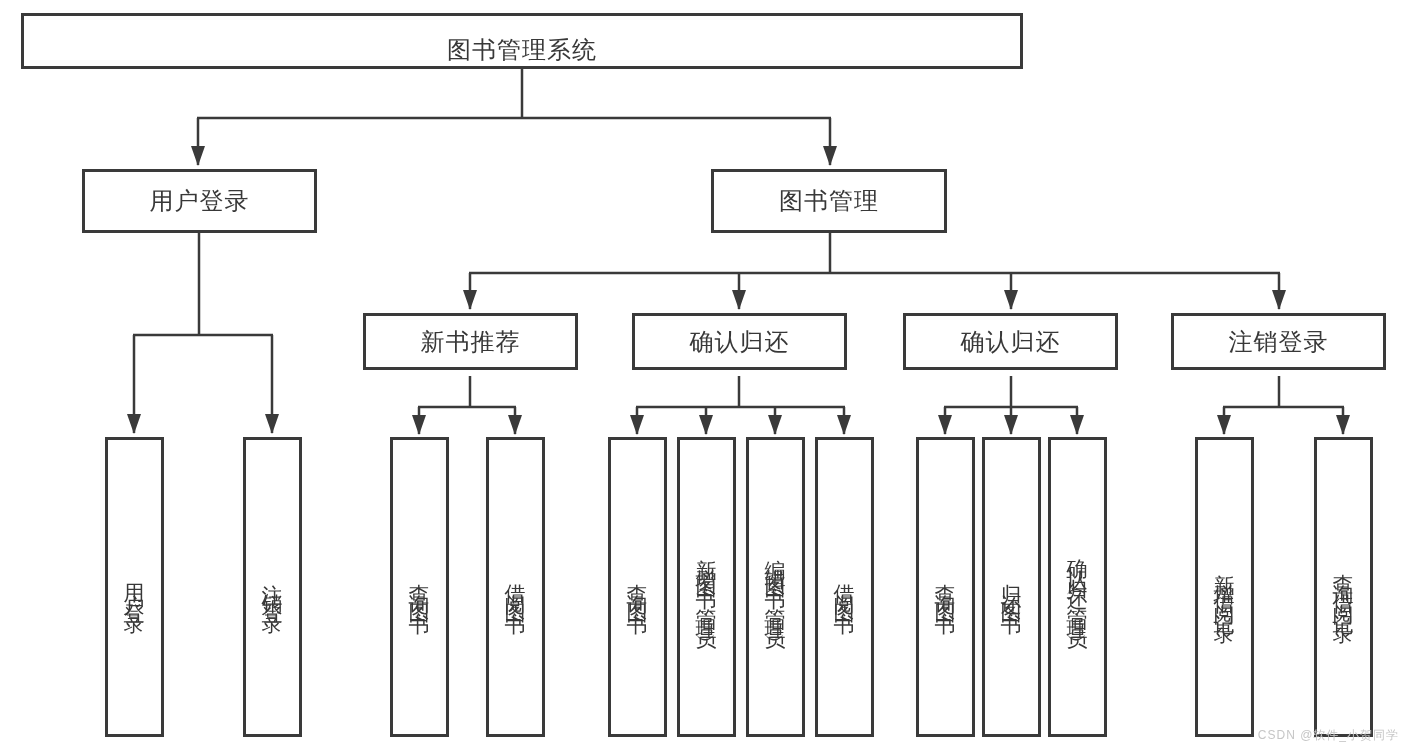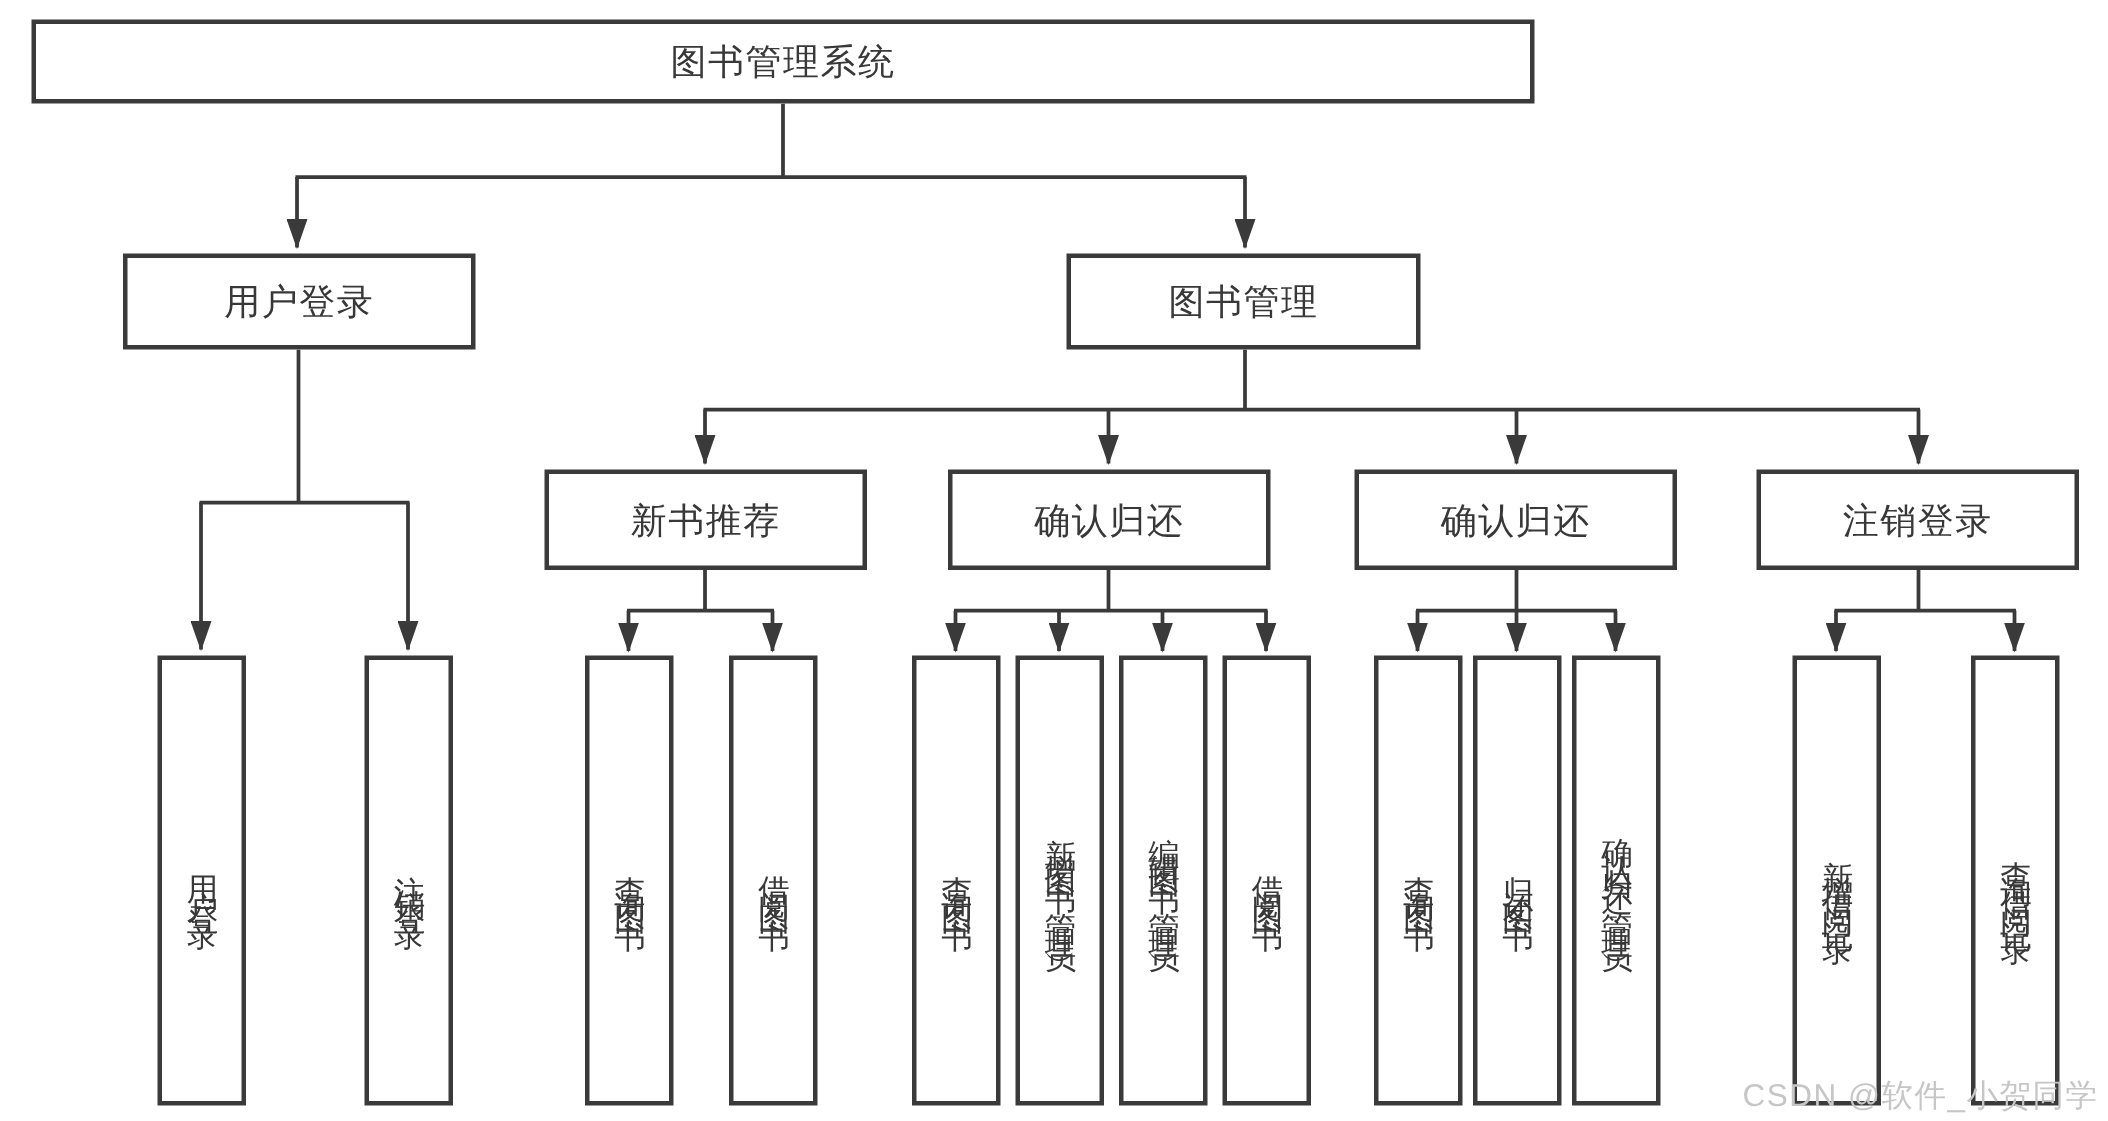"图书管理系统" .root-box { align-items: none -> flex-end }
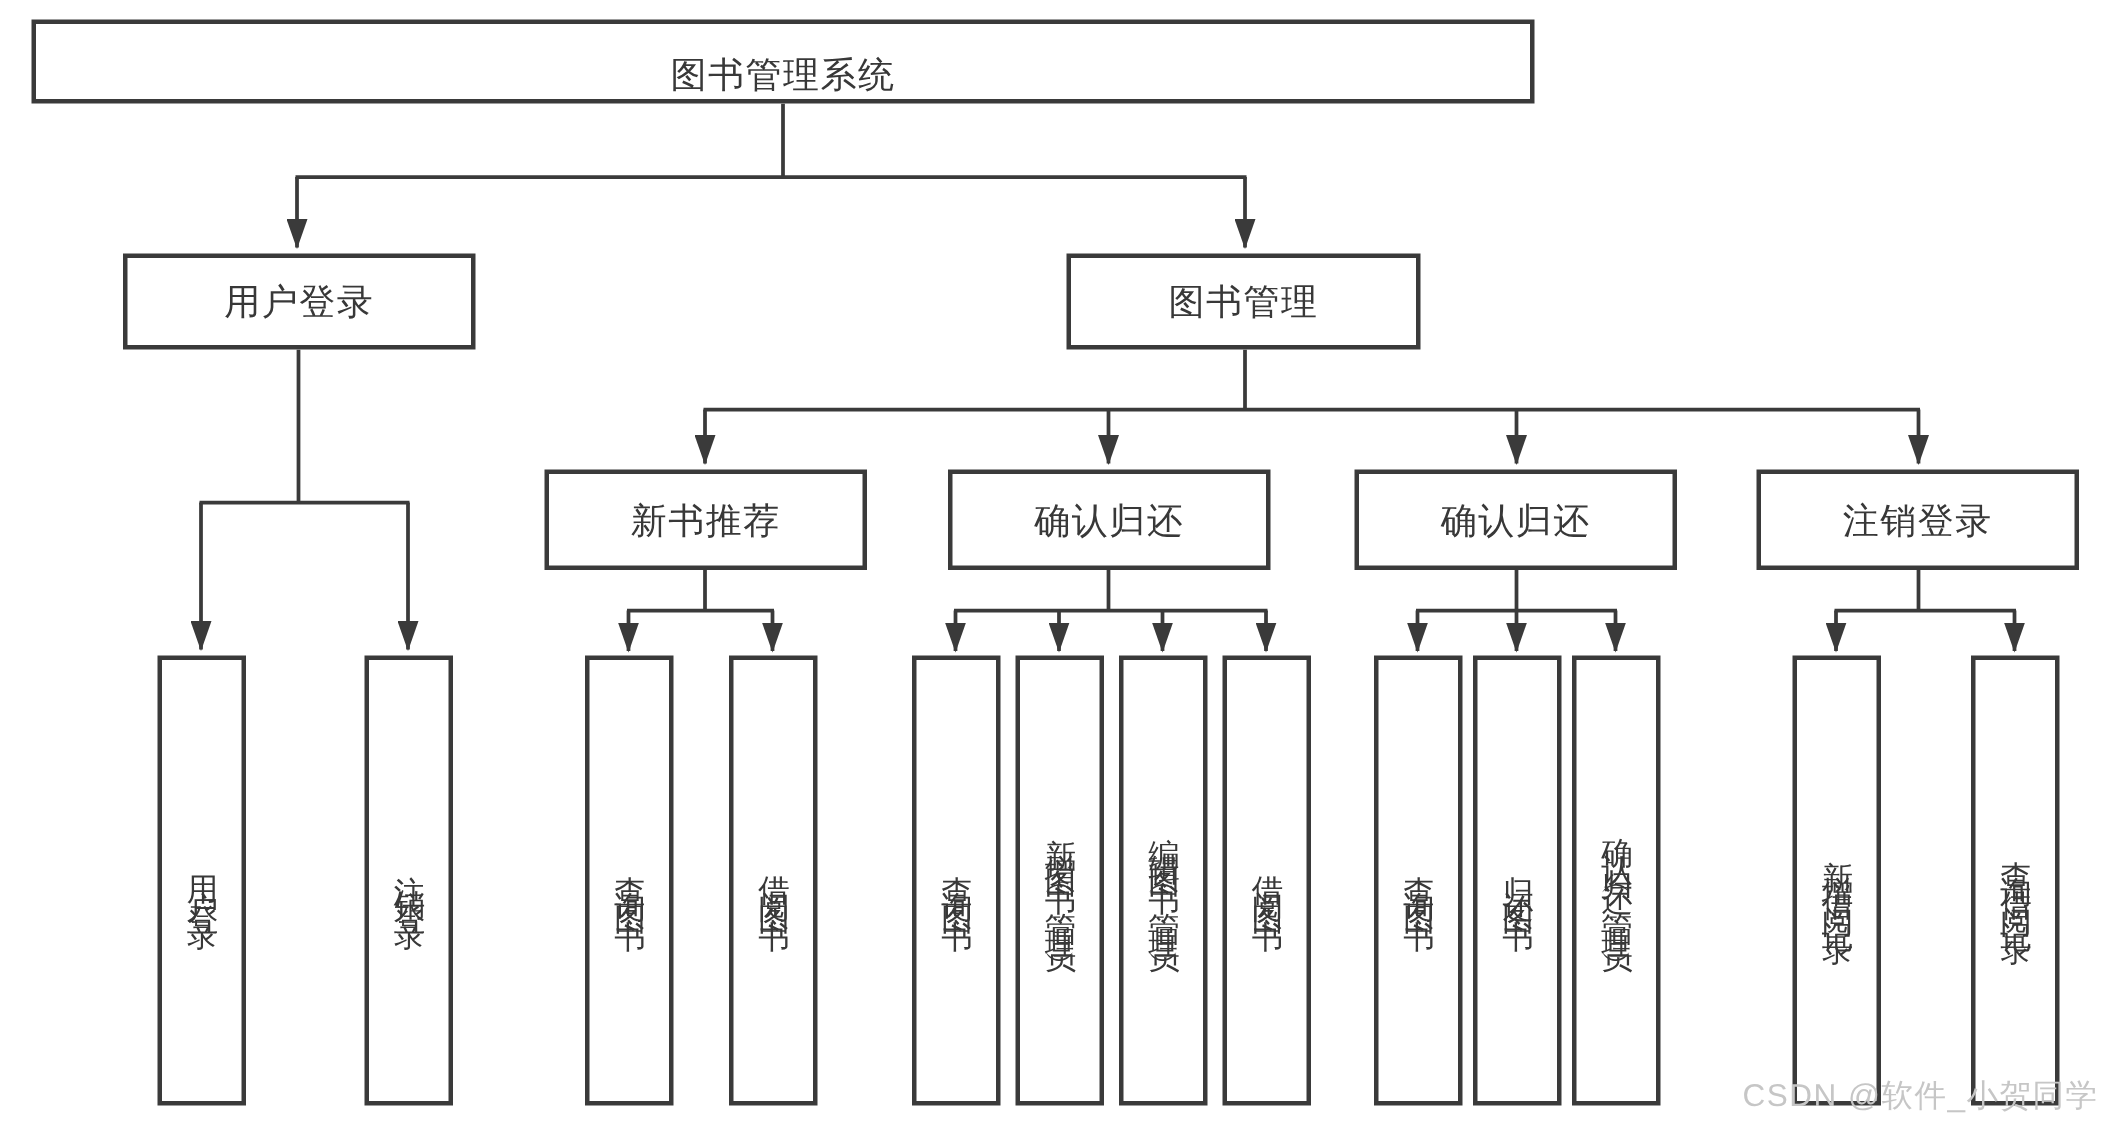"新书推荐" .l3 { height: 67px -> 57px }
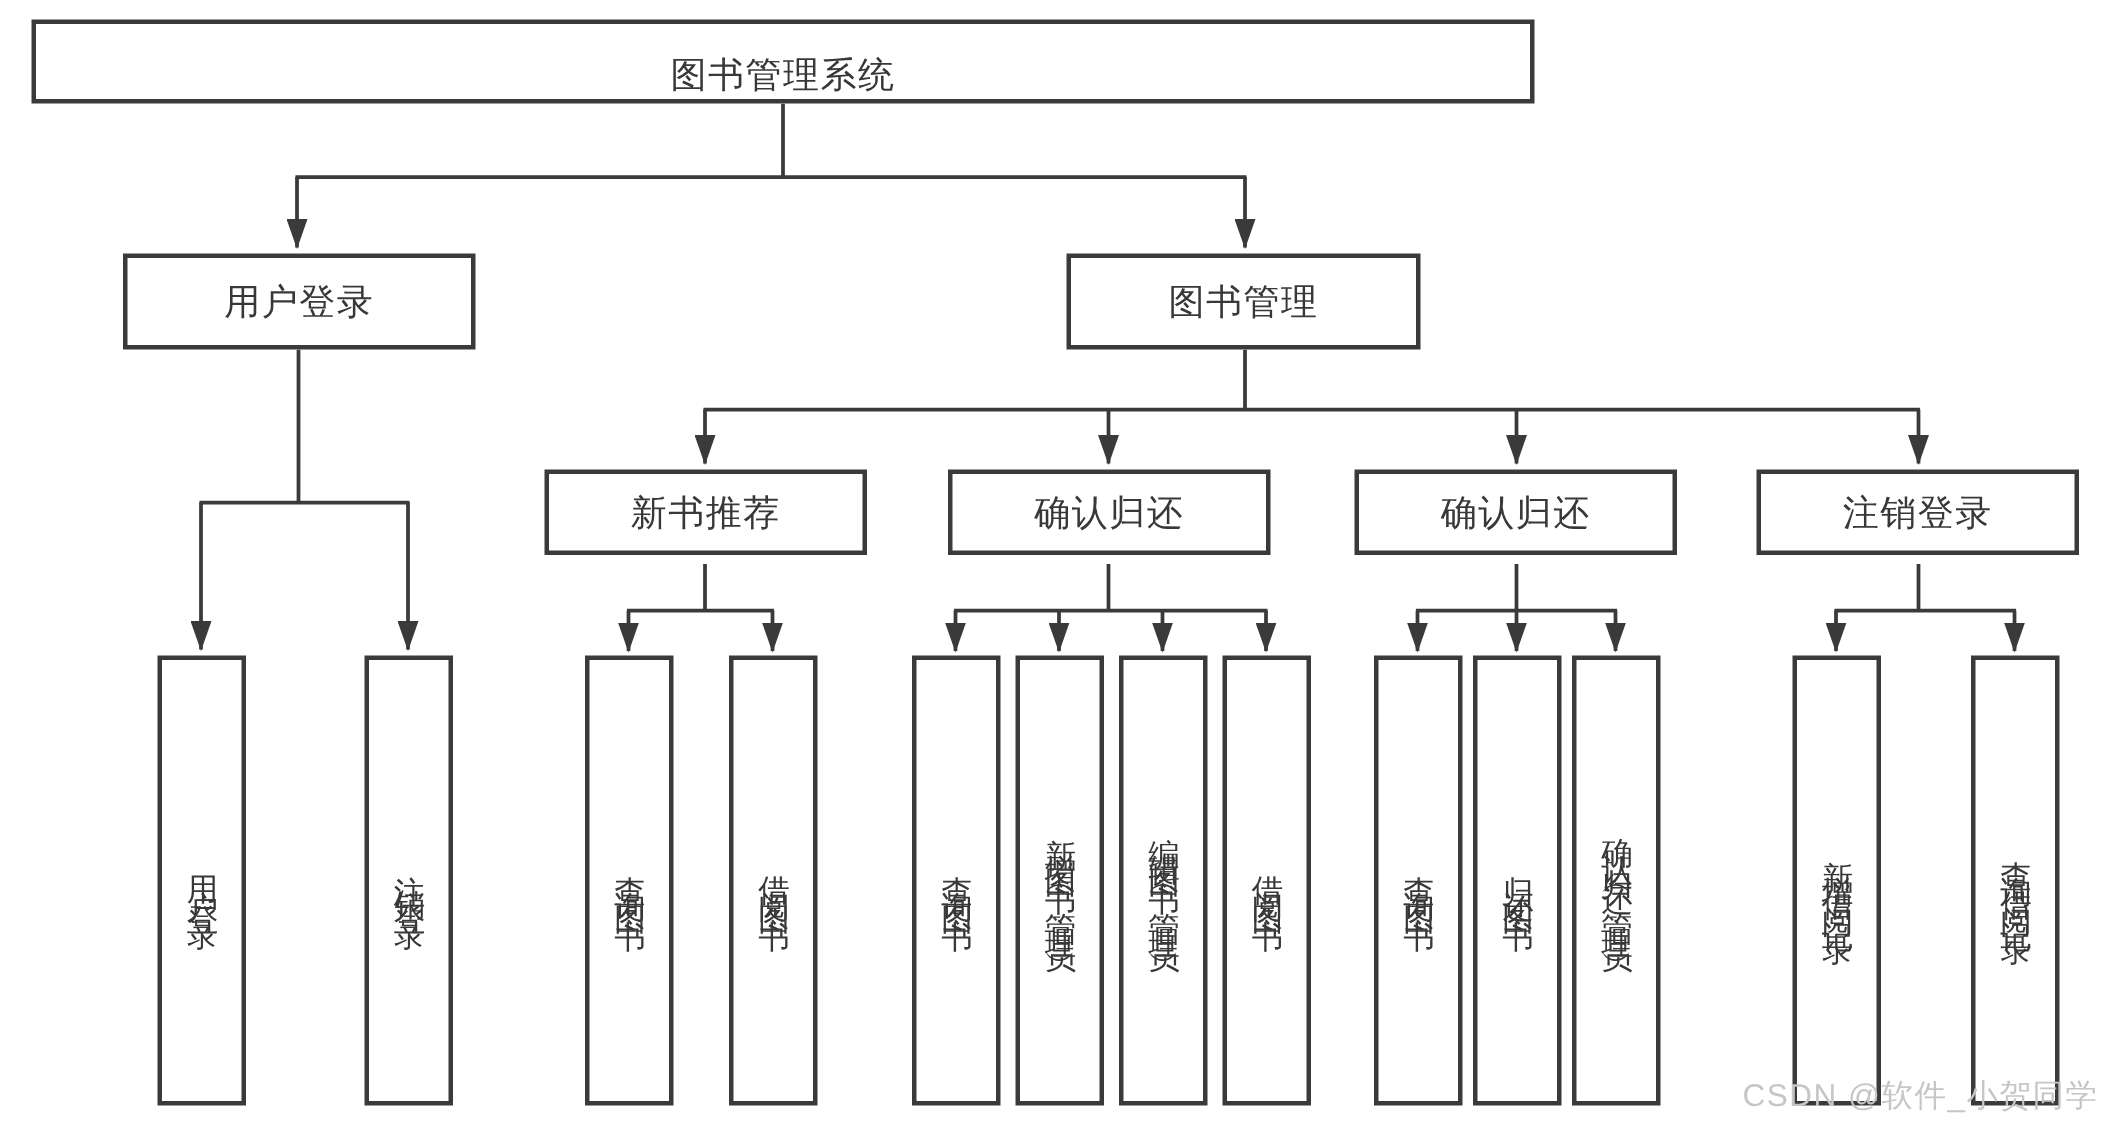"CSDN @软件_小贺同学" .watermark { font-size: 21px -> 12px }
